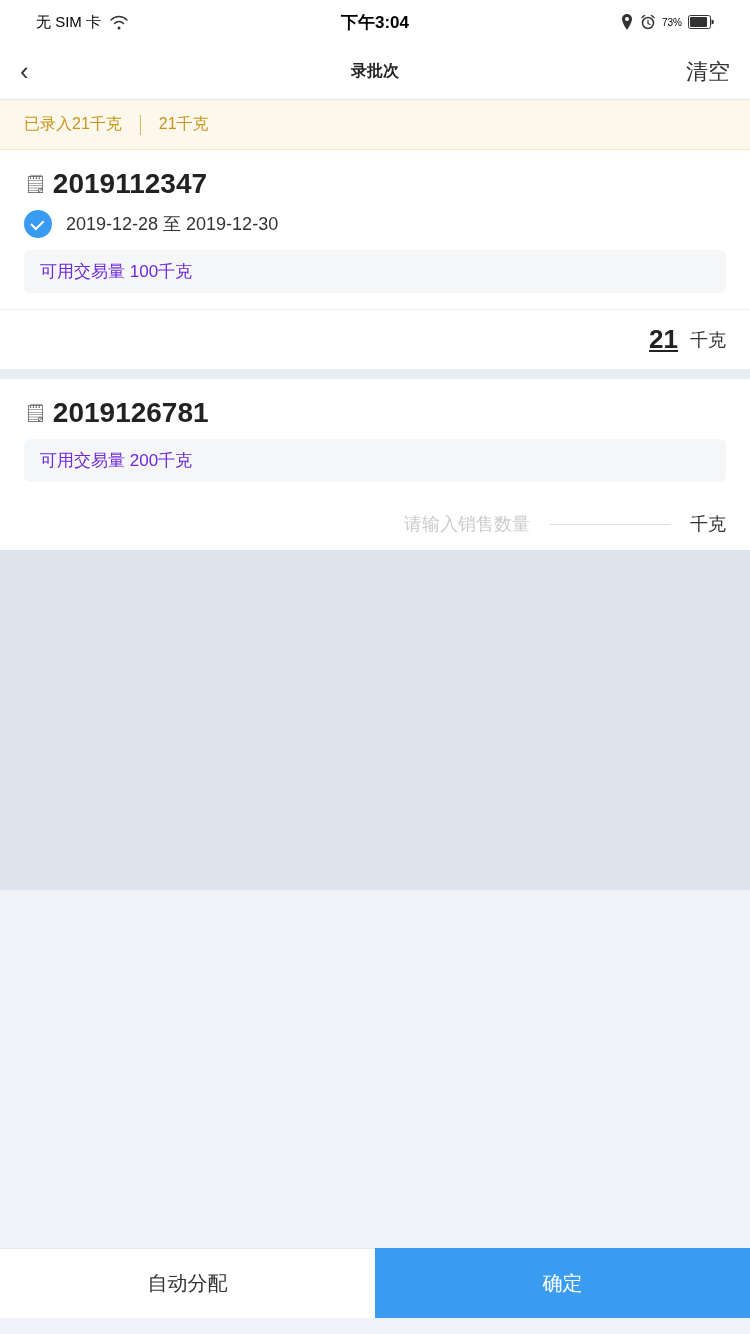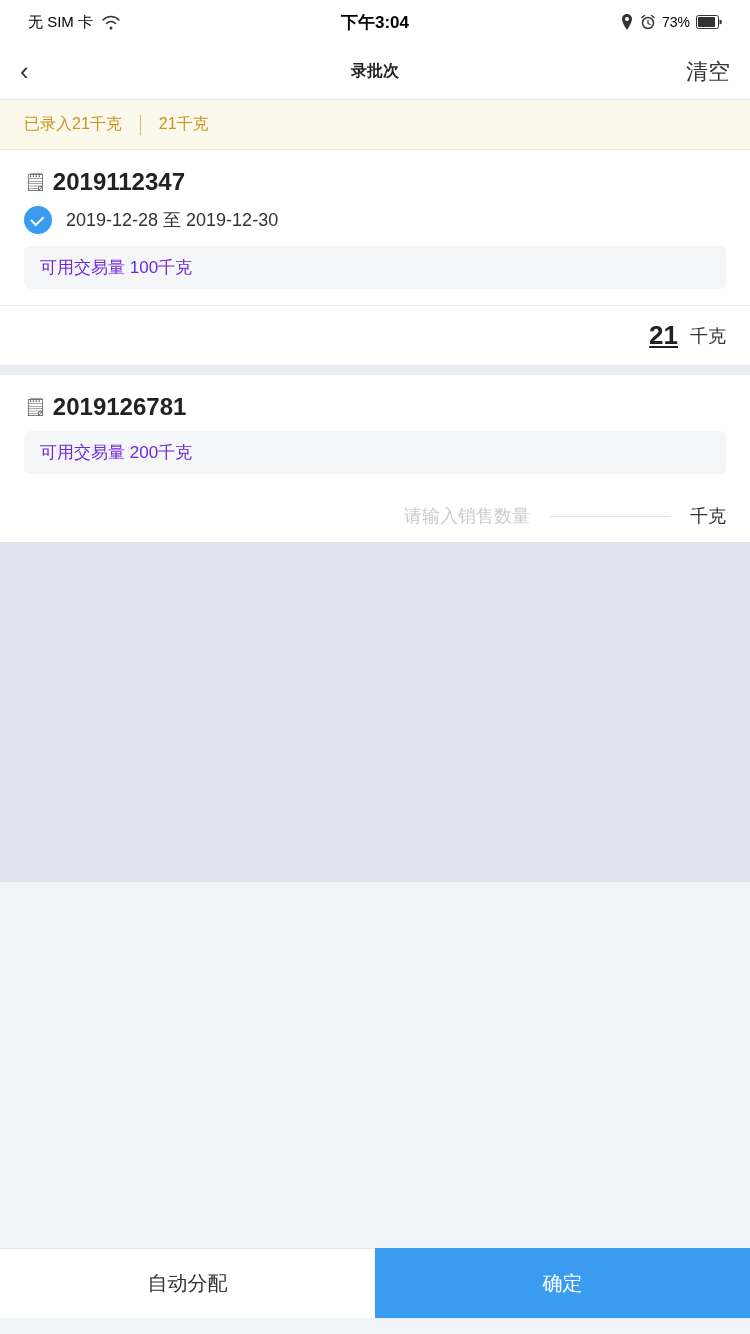"无 SIM 卡" .status-bar { padding: 0 28px -> 0 36px }
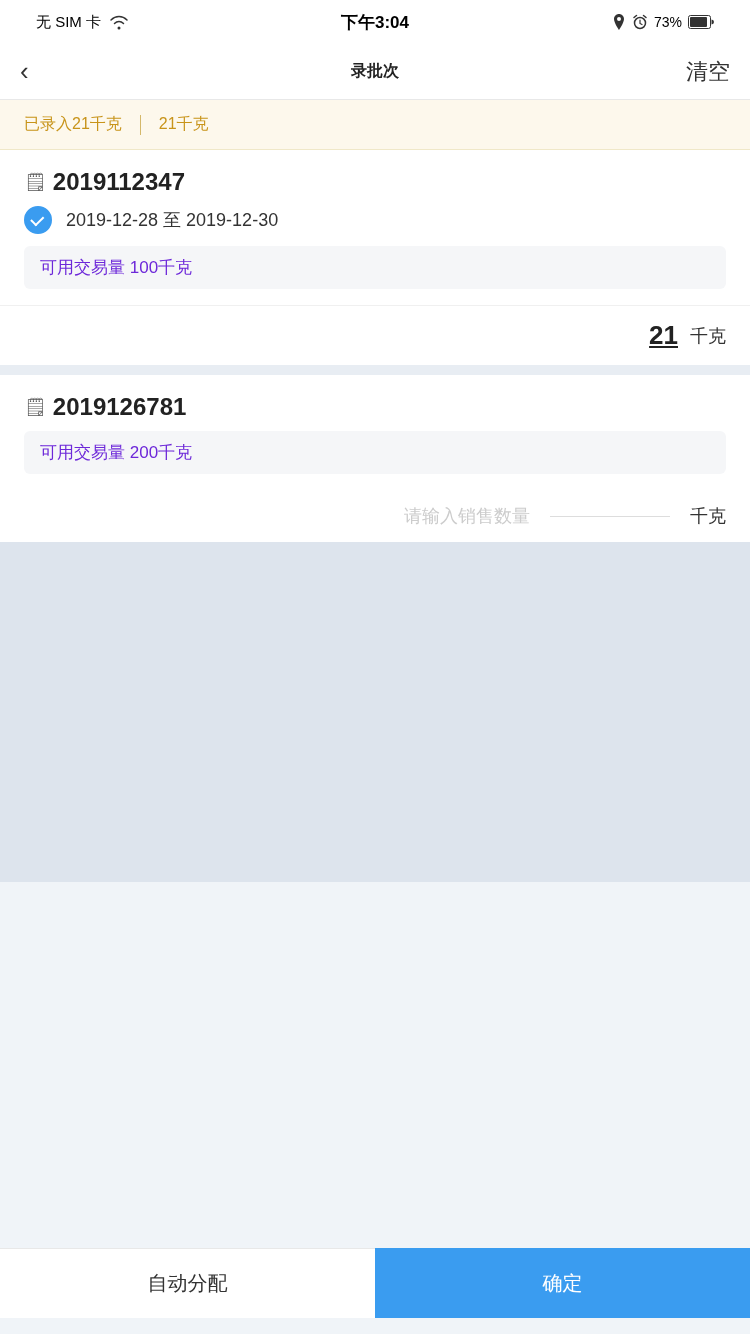"73%" .status-right { font-size: 14px -> 10px }
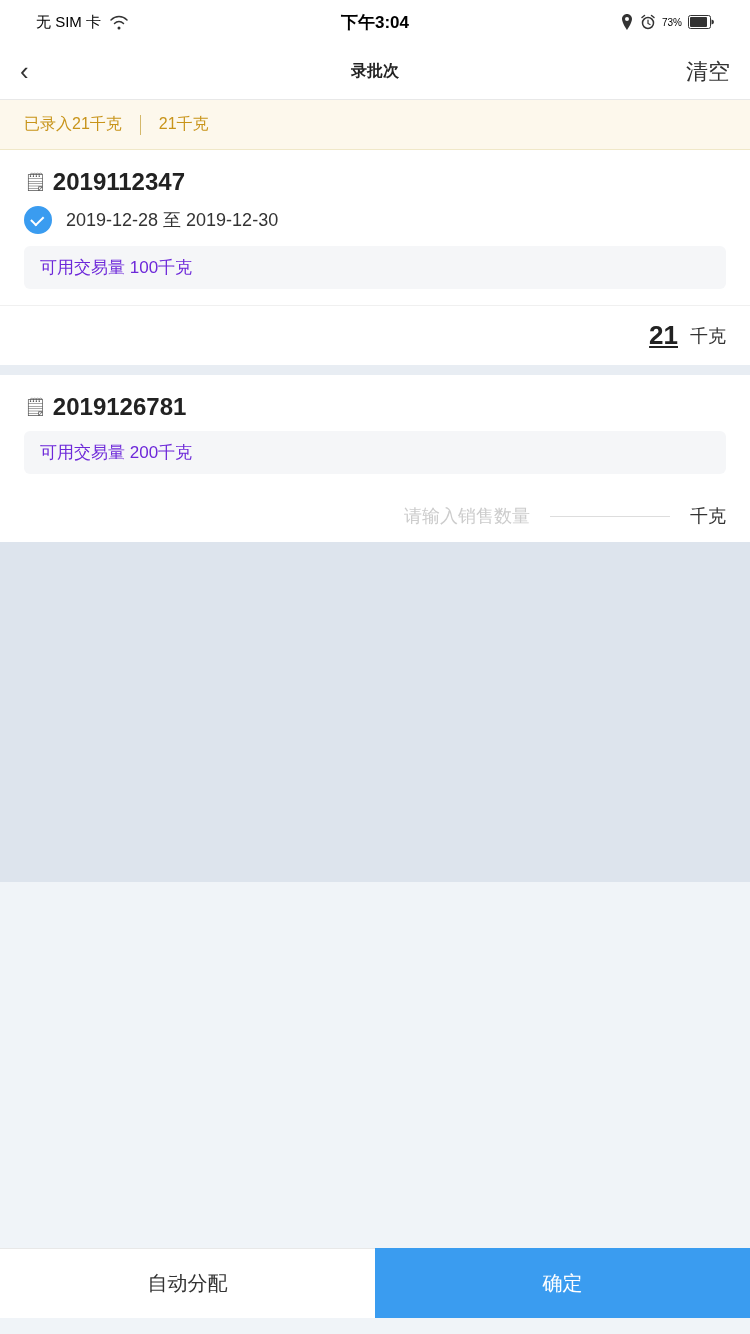"2019112347" .batch-id-text { font-size: 24px -> 28px }
